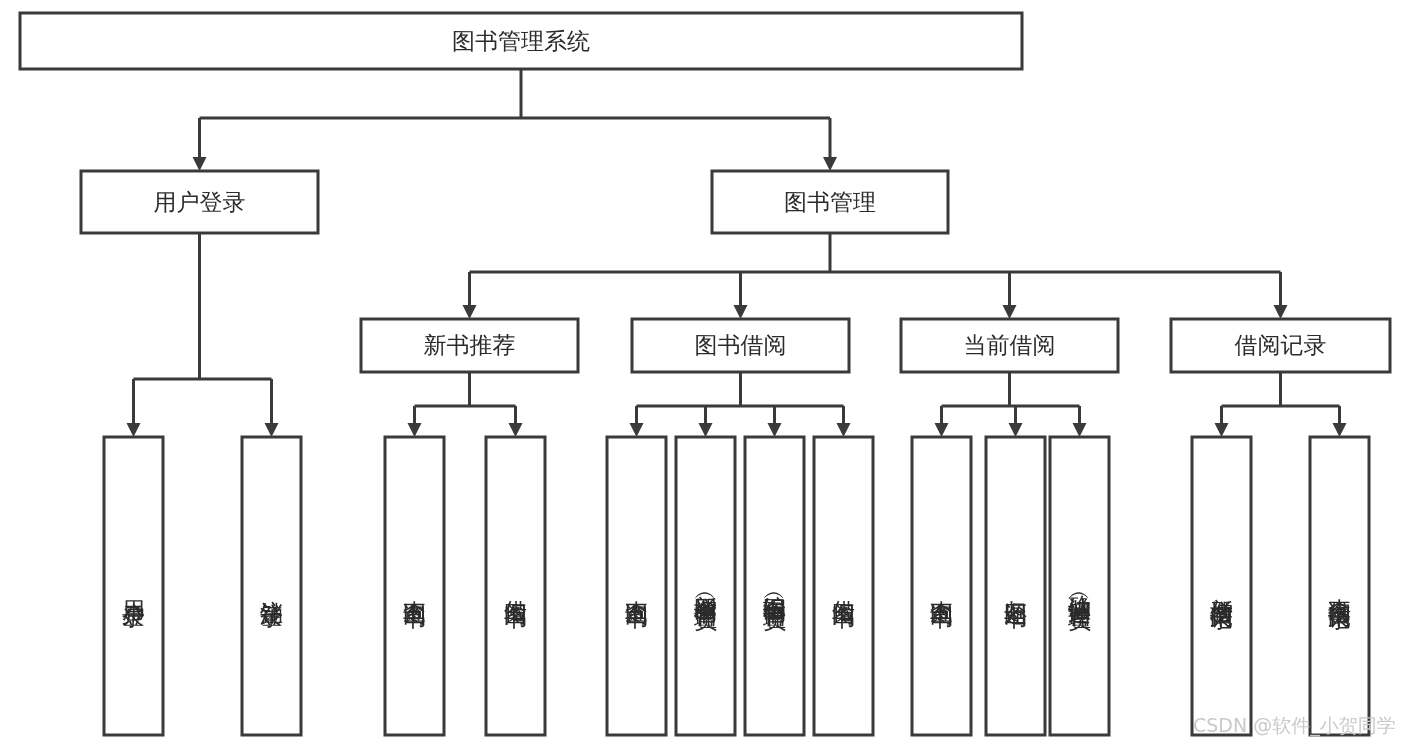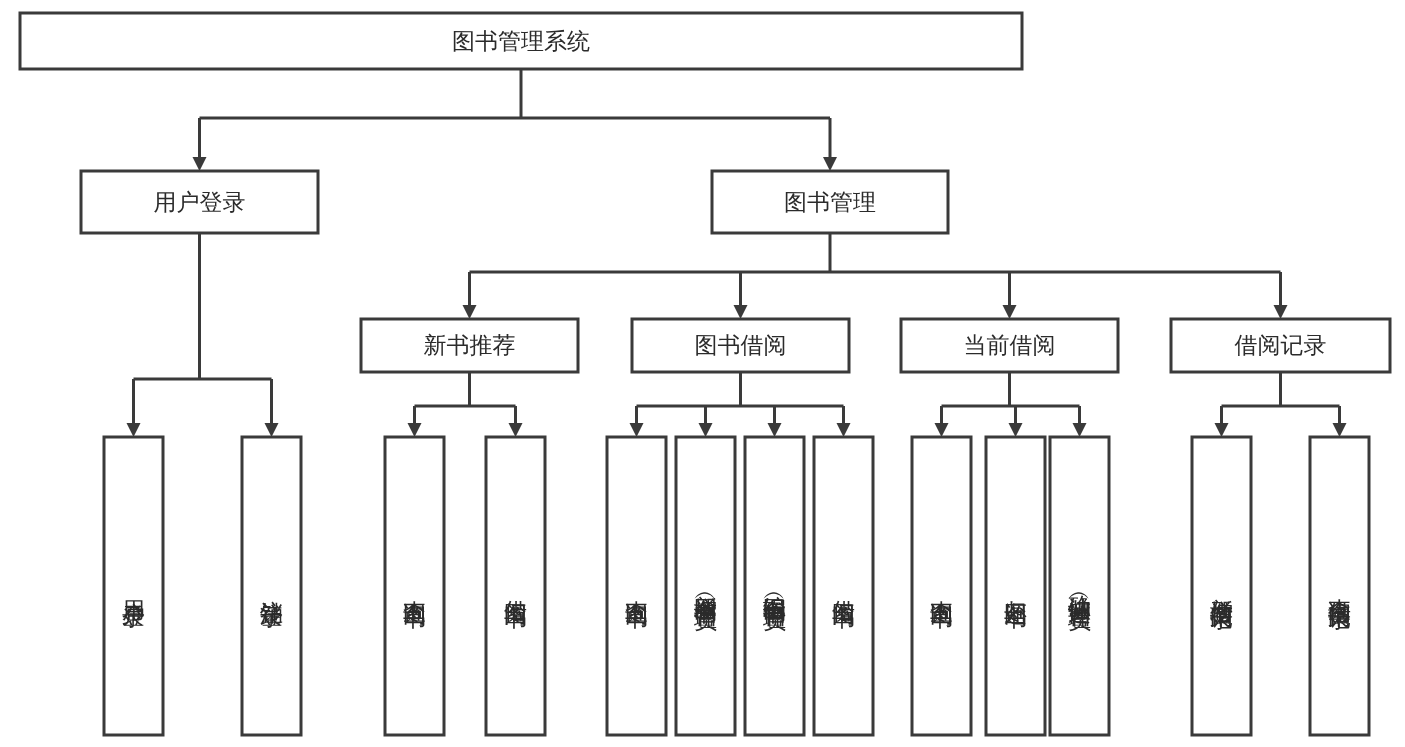"CSDN @软件_小贺同学" div.watermark { html: none -> <div>CSDN @软件_小贺同学</div> }
